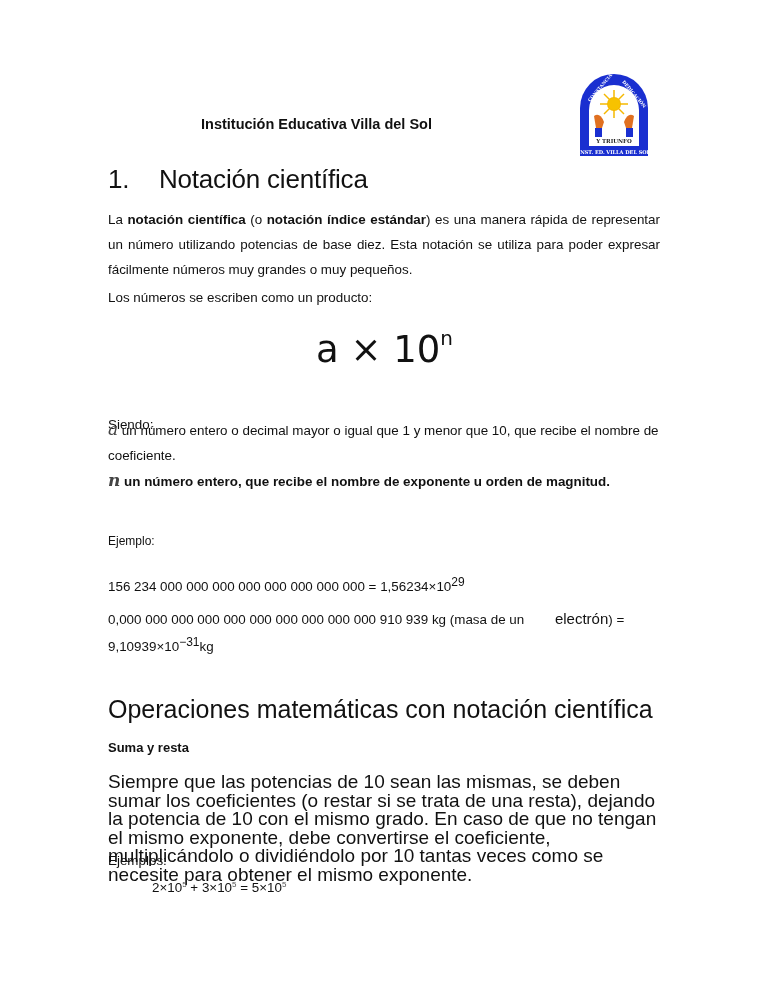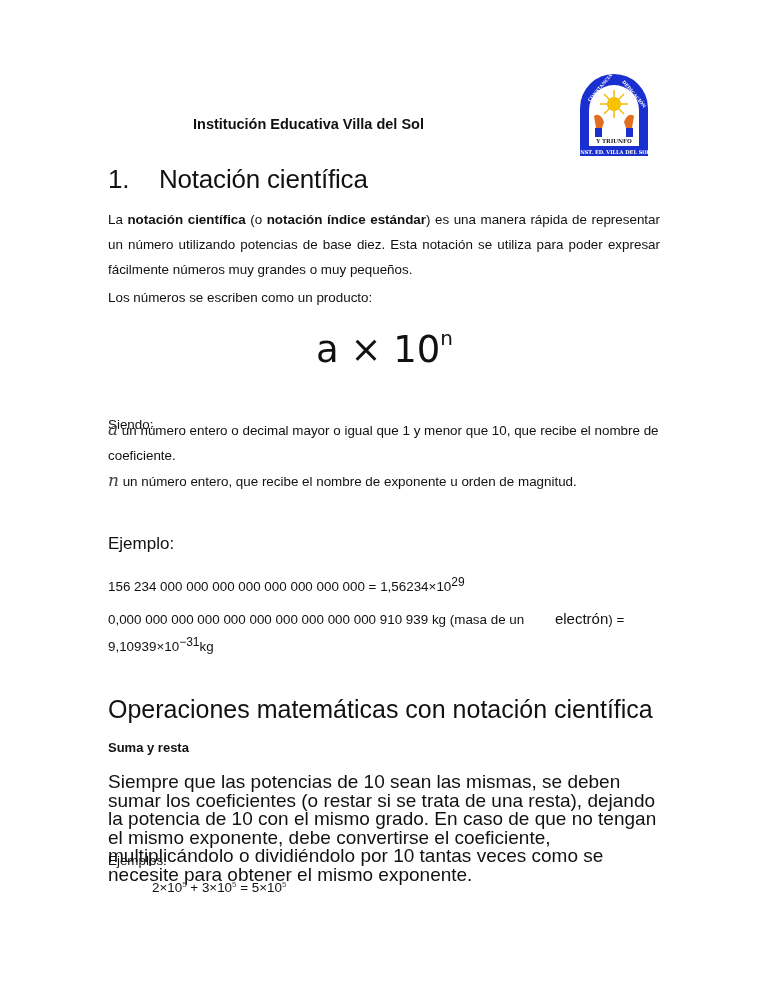"Institución Educativa Villa del Sol" .inst-title { padding-left: 0 -> 8px }
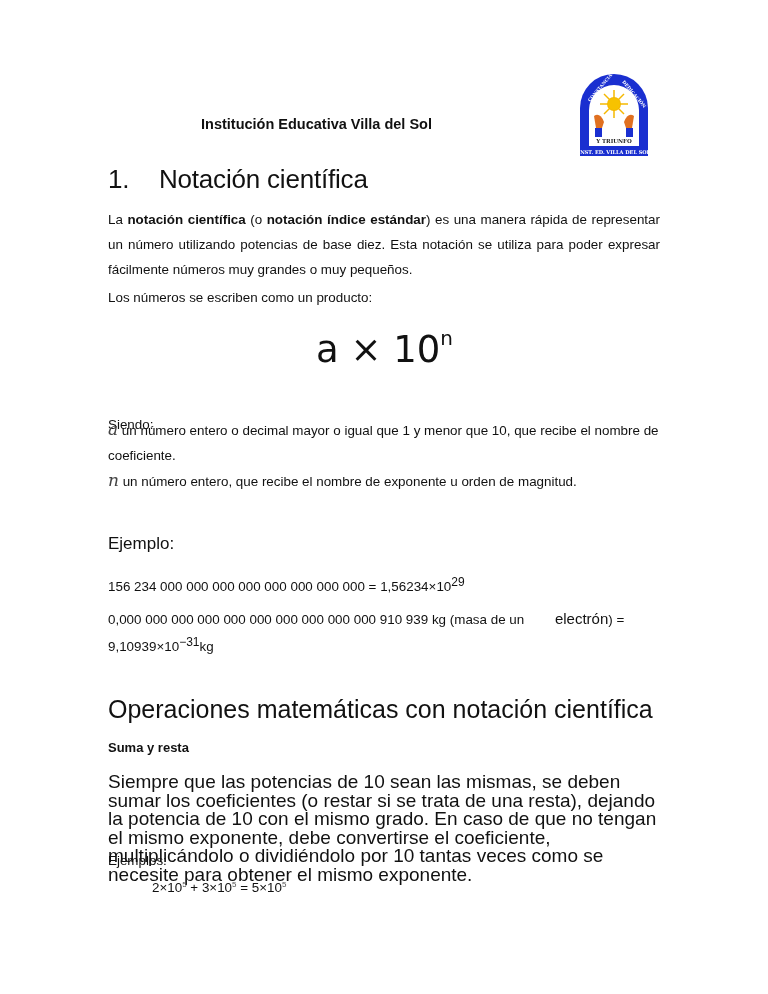"n un número entero, que" div.abs { font-weight: none -> bold }
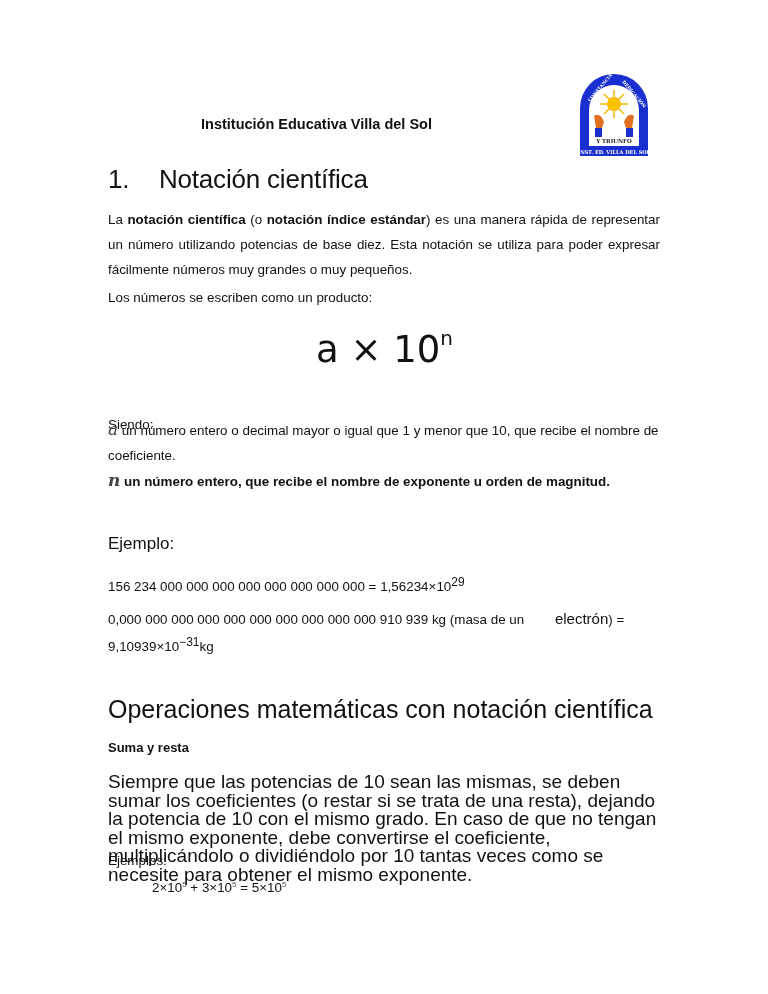"Ejemplo:" .ejemplo-h { font-size: 17px -> 12px }
